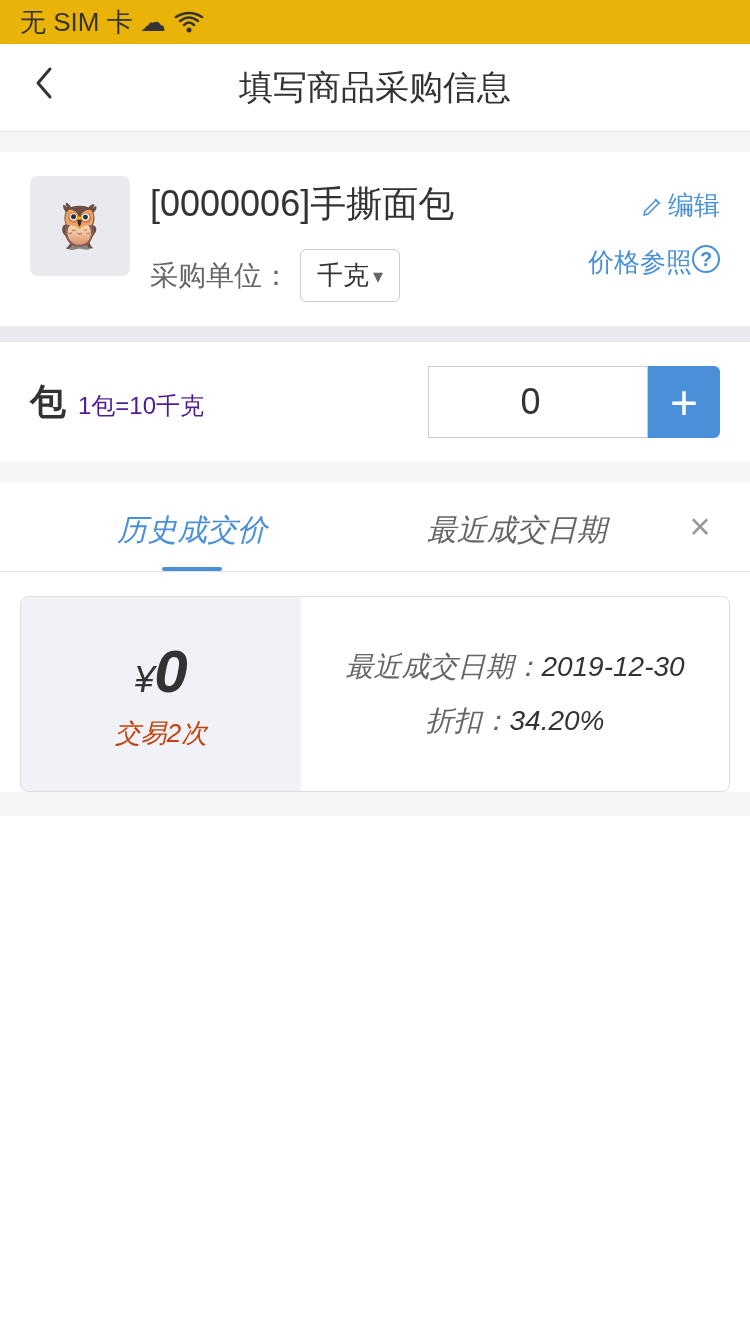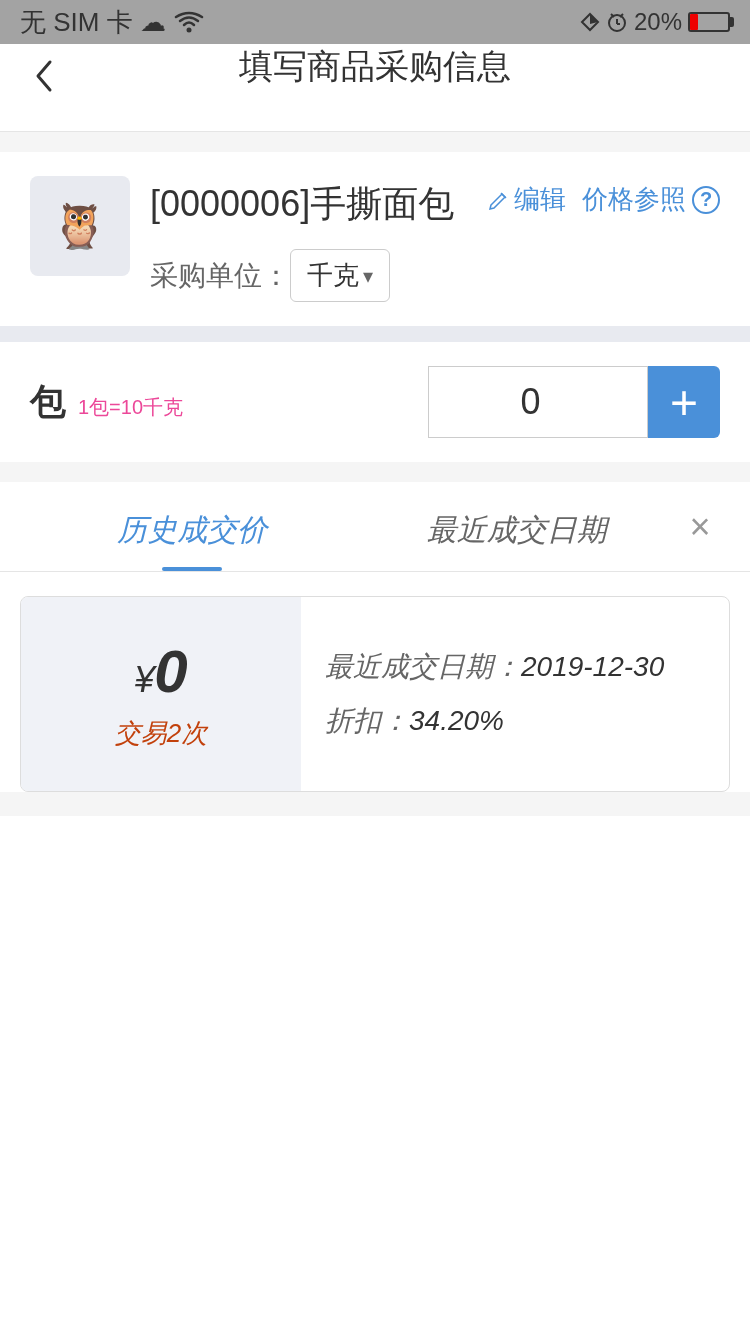"无 SIM 卡 ☁" .status-bar { background: #a3a3a3 -> #eab308 }
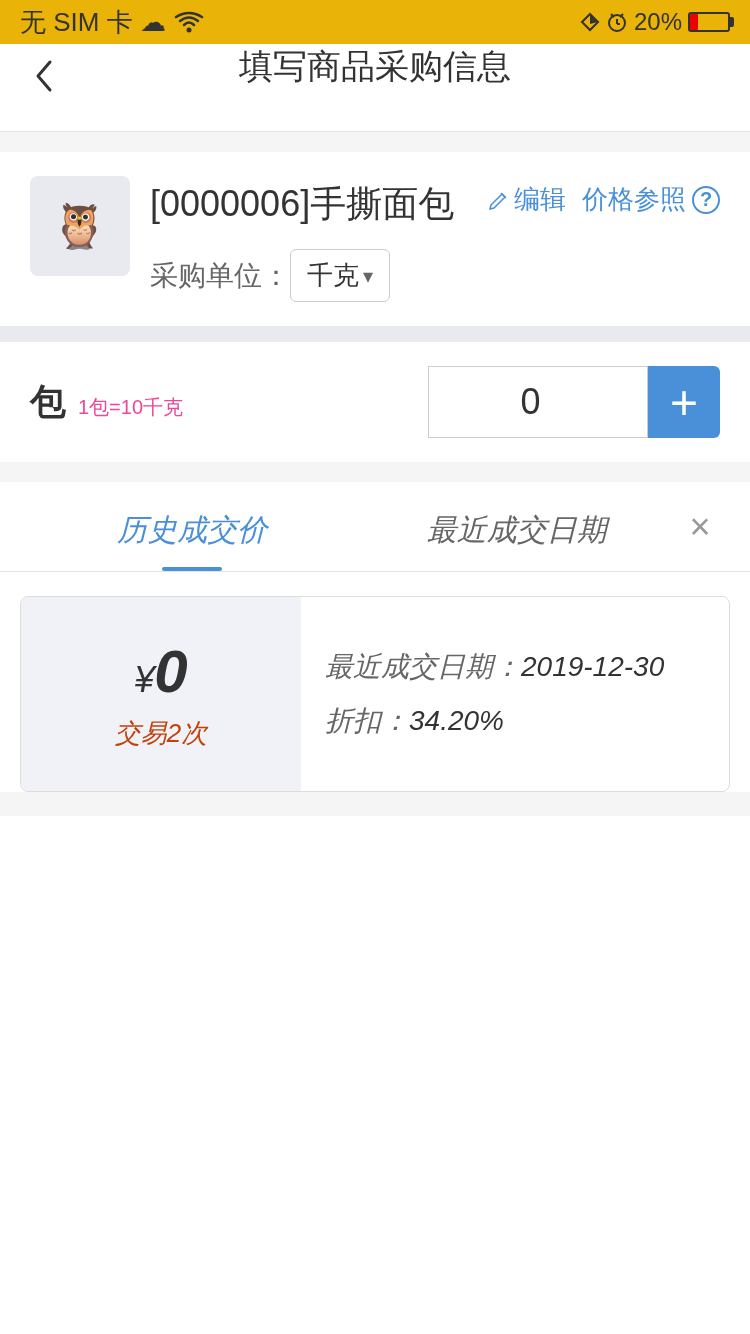"20%" div.status-right { html: <div> <svg> <path></path> <path></path> </svg> <svg> <circle></circle> <line></line> <line></line> <line></line> <line></line> </svg> <span>20%</span> <div> <div></div> </div> </div> -> none }
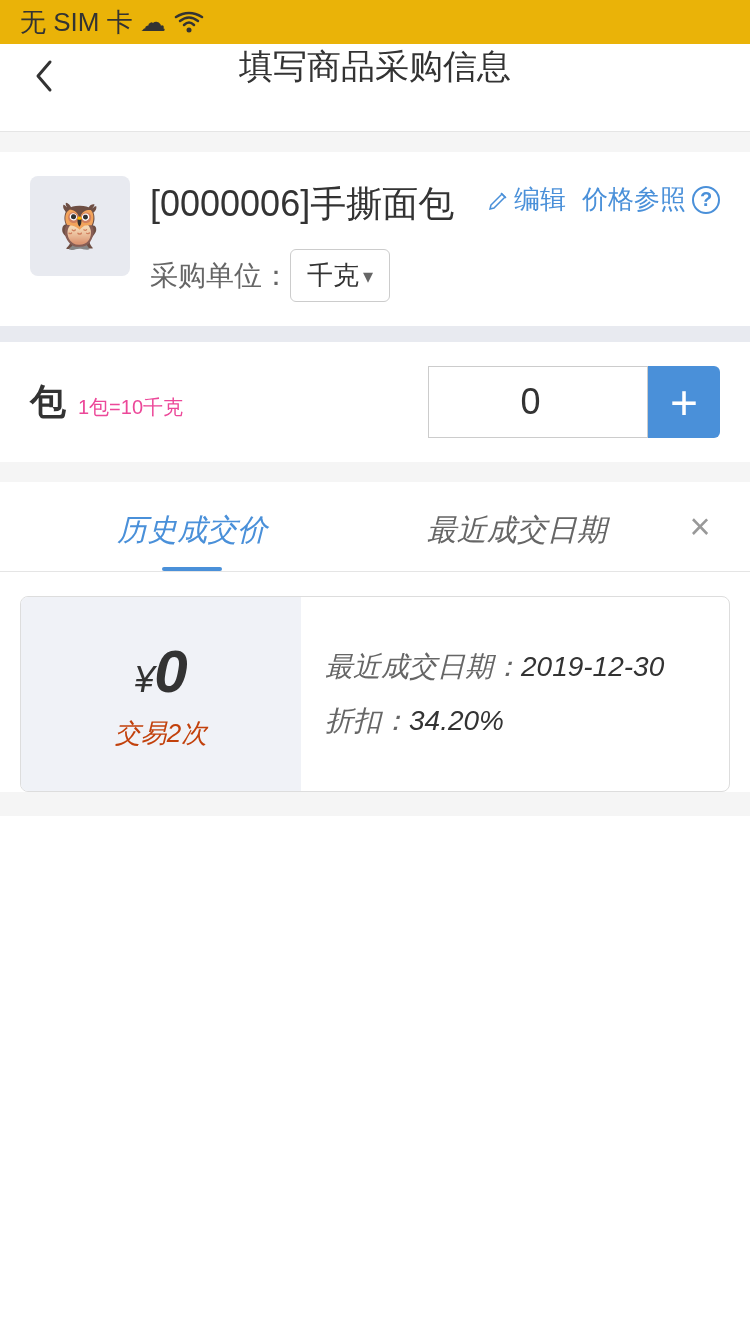"填写商品采购信息" .header { align-items: none -> center }
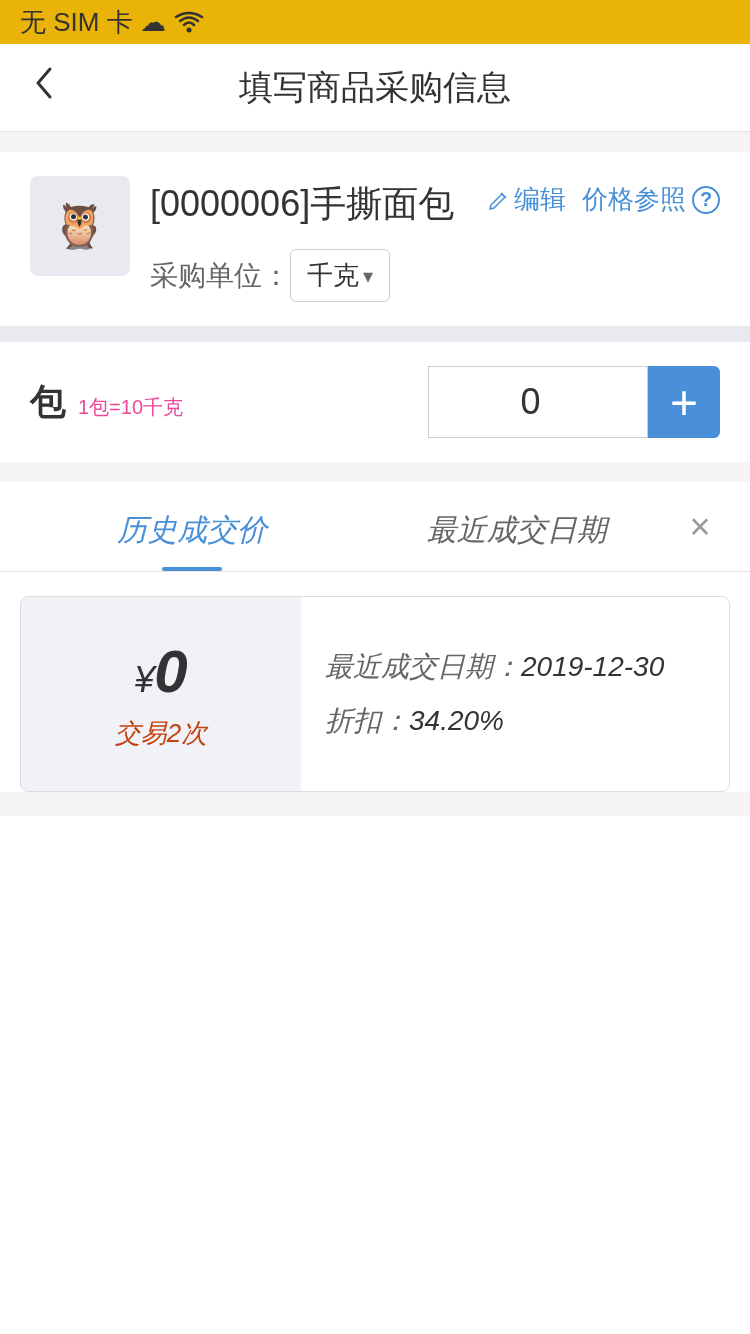"编辑" div { flex-direction: row -> column; margin-top: none -> 12px }
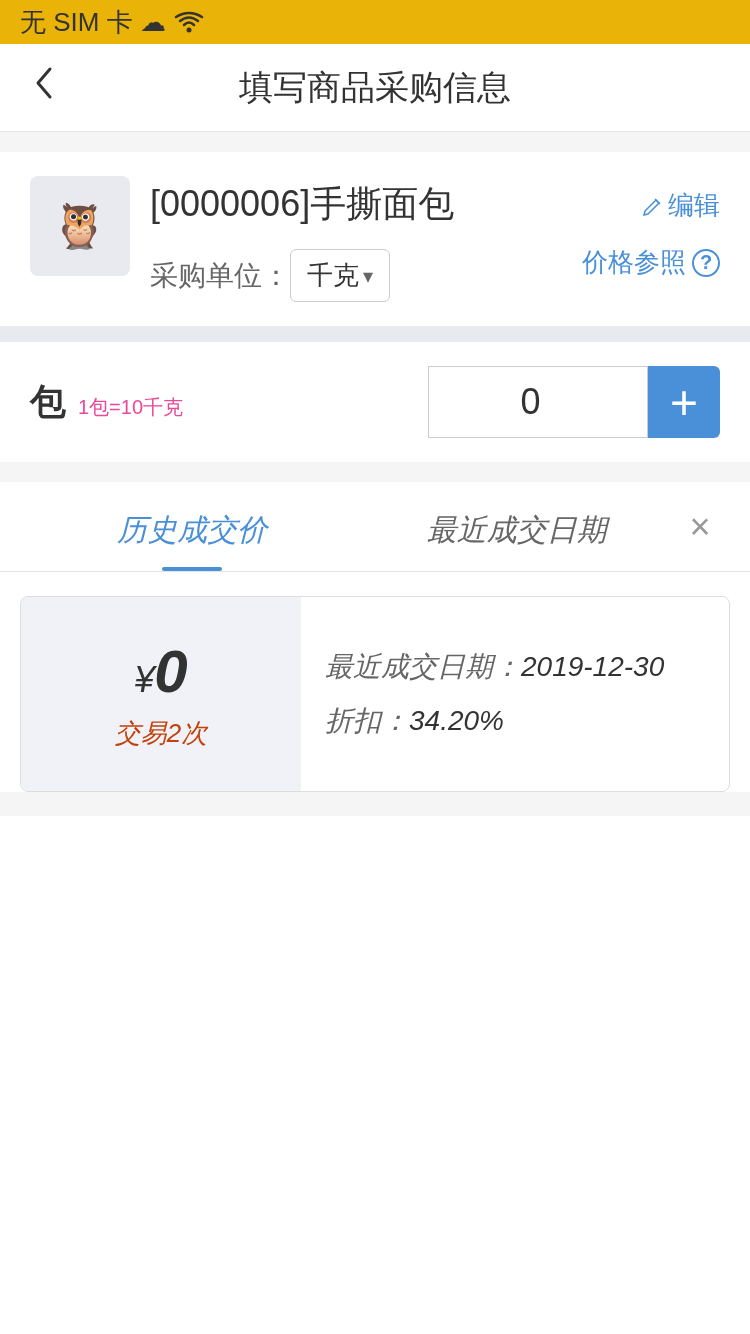"采购单位：" .product-unit-row { gap: none -> 10px }
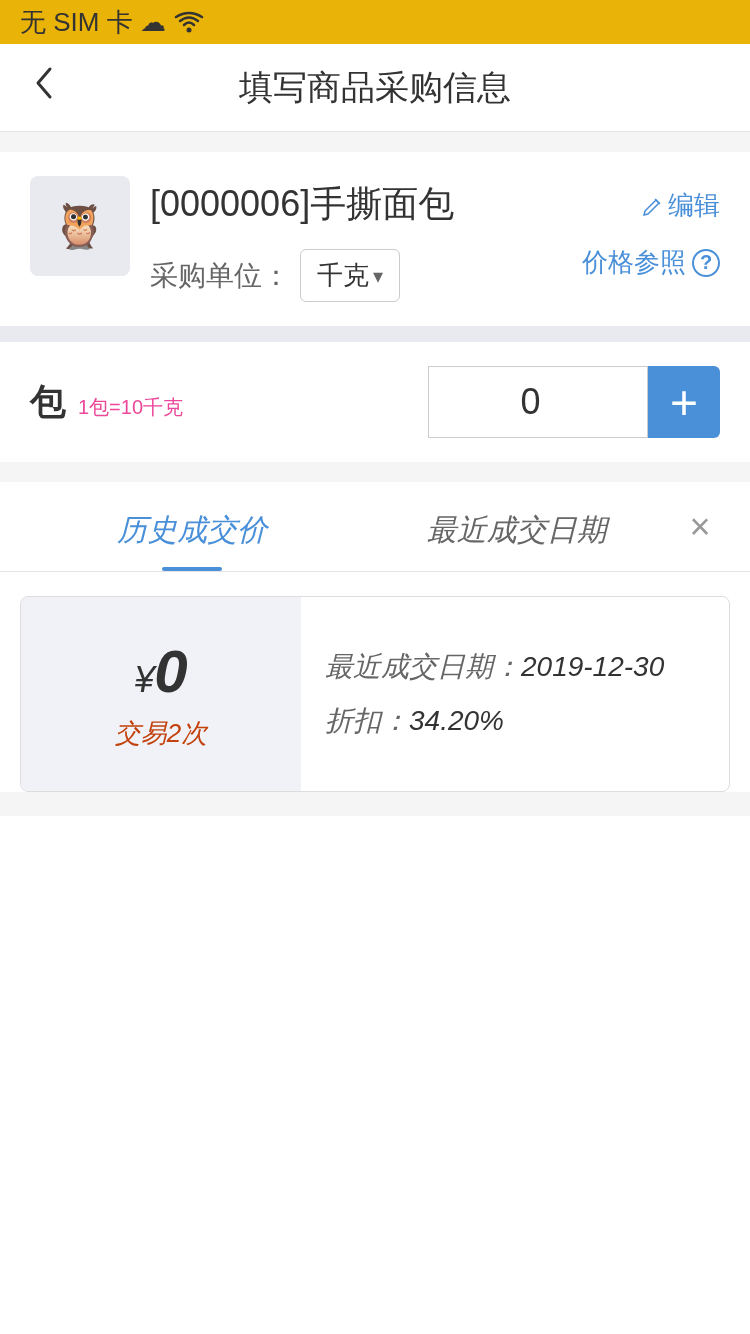"价格参照" .price-ref-link { align-items: center -> flex-start; gap: 6px -> none }
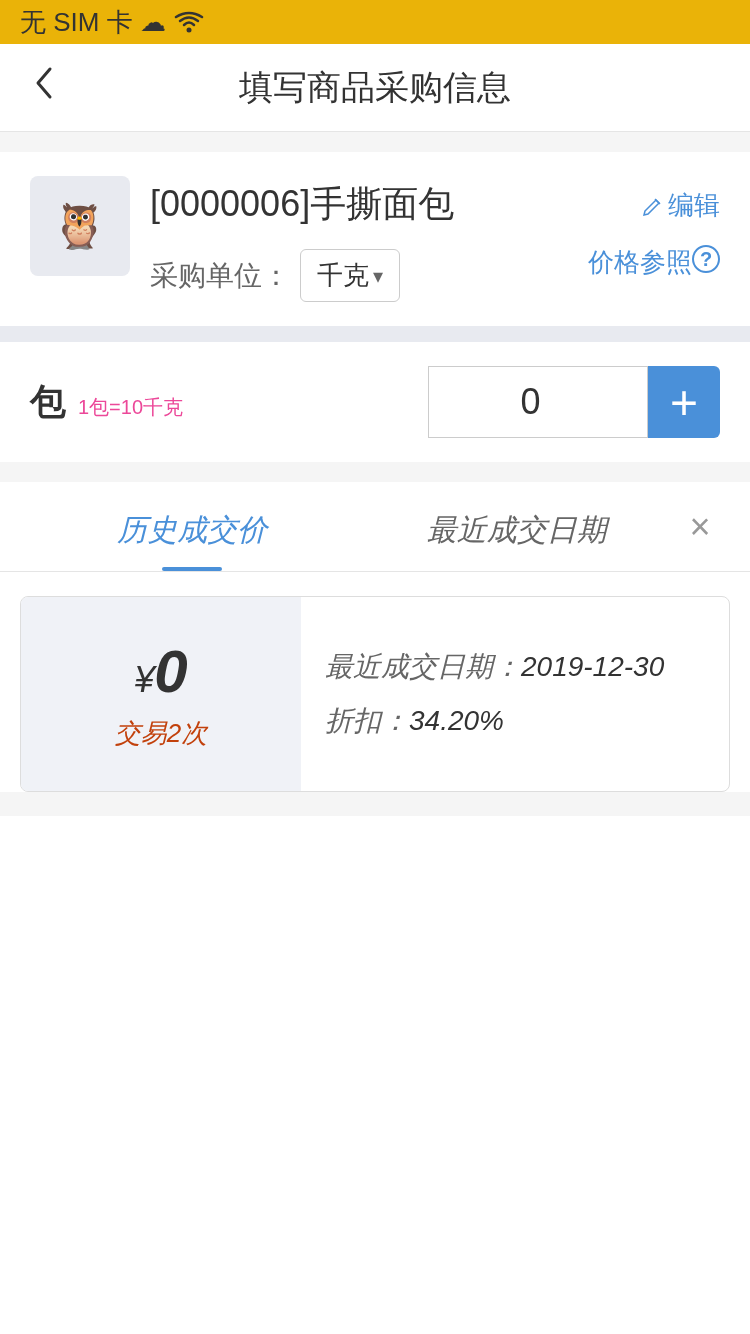"1包=10千克" .qty-conversion { color: #ec4899 -> #4c1d95; font-size: 20px -> 24px }
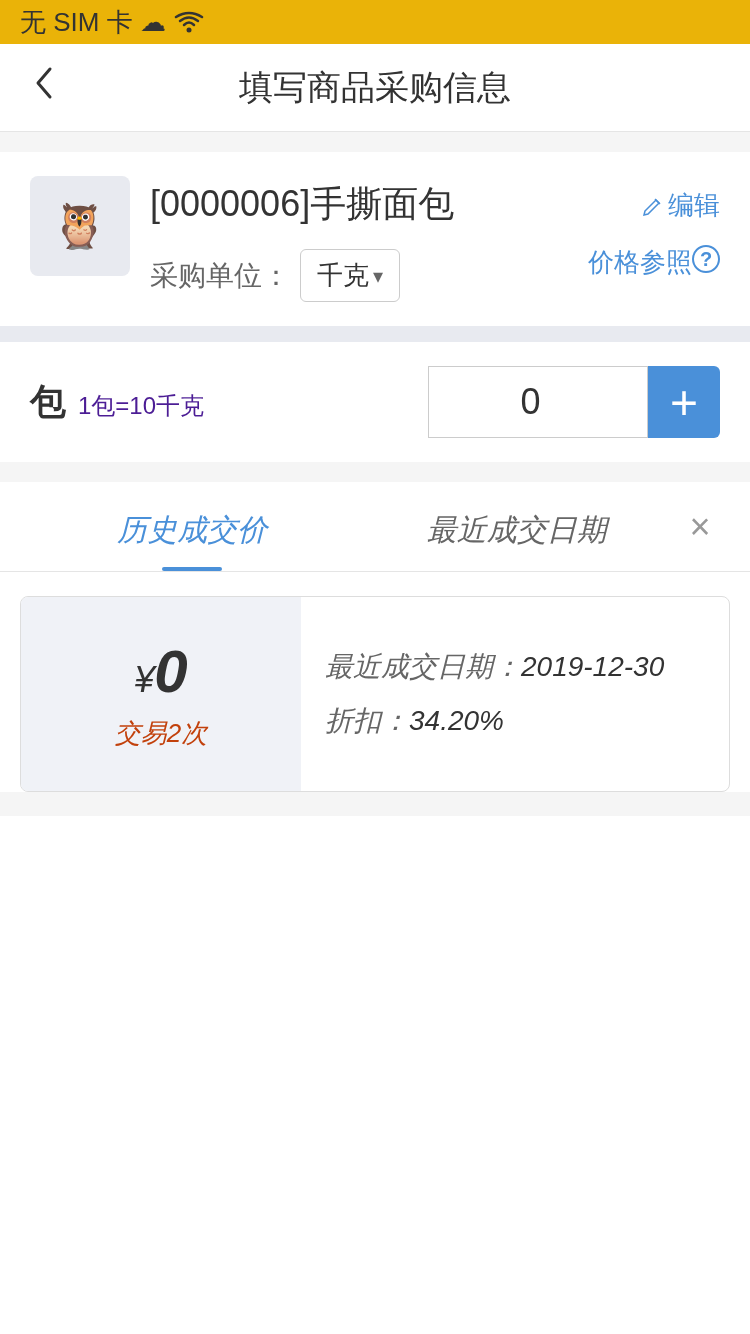"最近成交日期：2019-12-30" .transaction-detail-col { align-items: none -> center }
